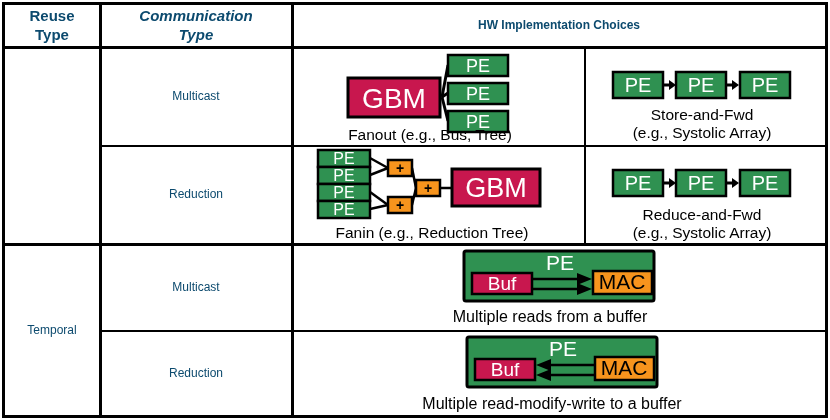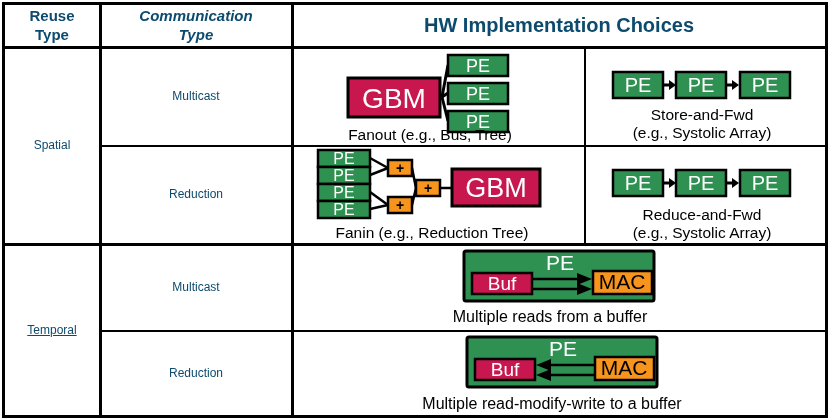"HW Implementation Choices" .hdr-wide { font-size: 20px -> 12px }
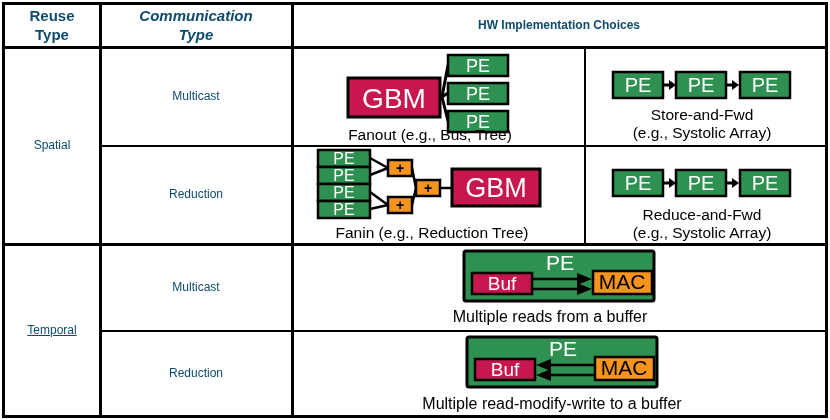"Spatial" div.cell { html: <div>Spatial</div> -> none }
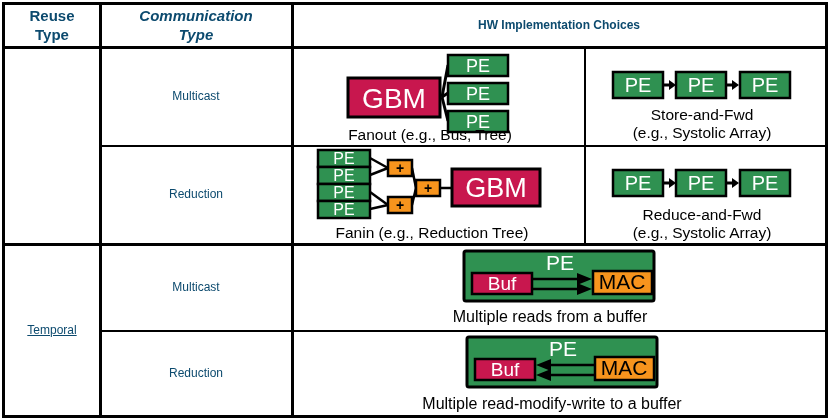"Temporal" div.cell { text-decoration: underline -> none }
